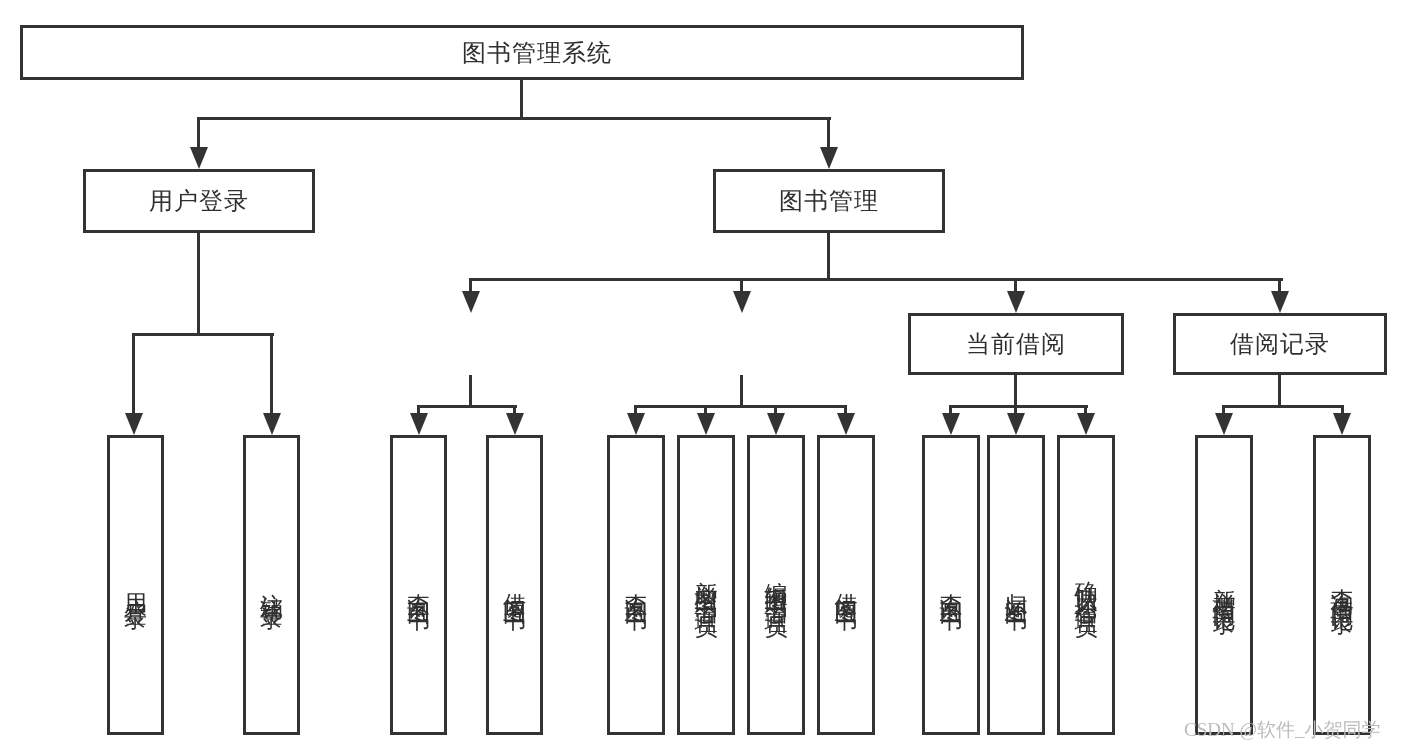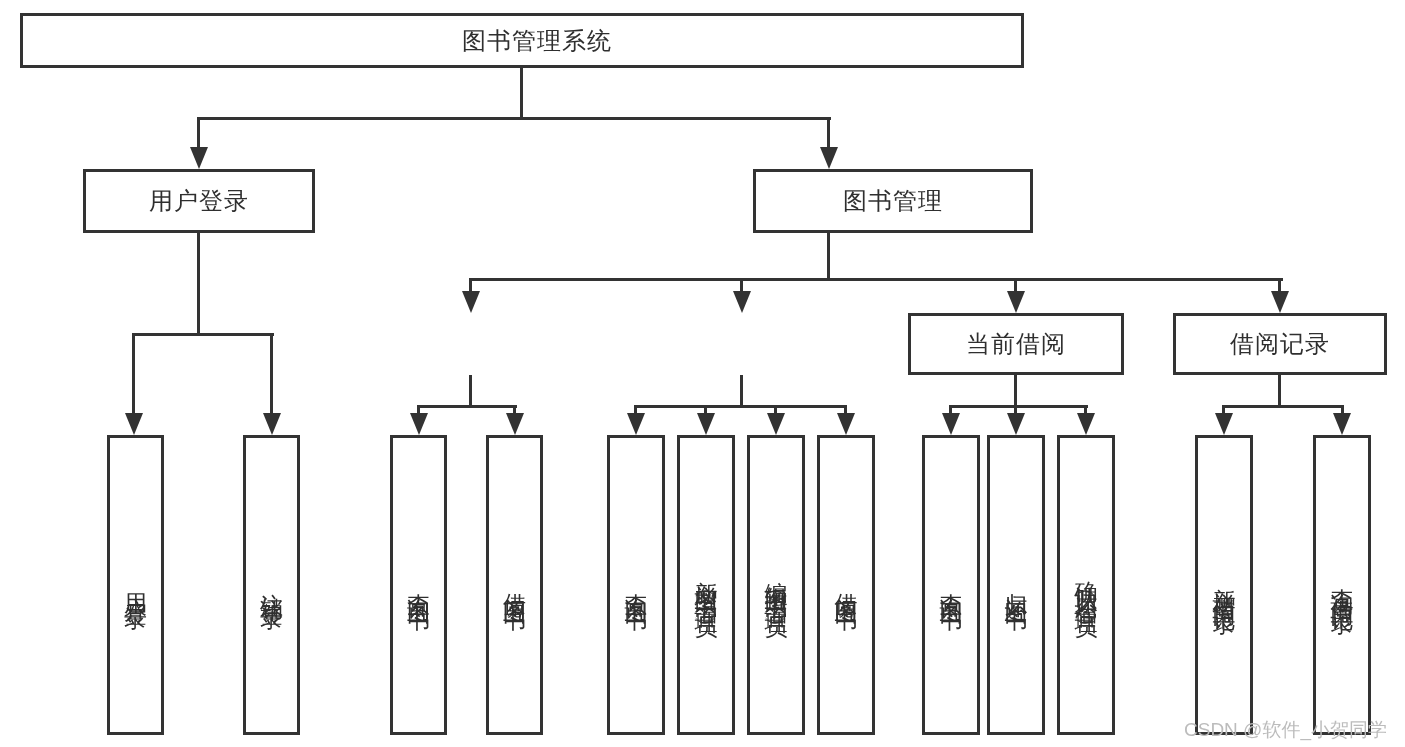"图书管理系统" div.box { top: 13px -> 25px }
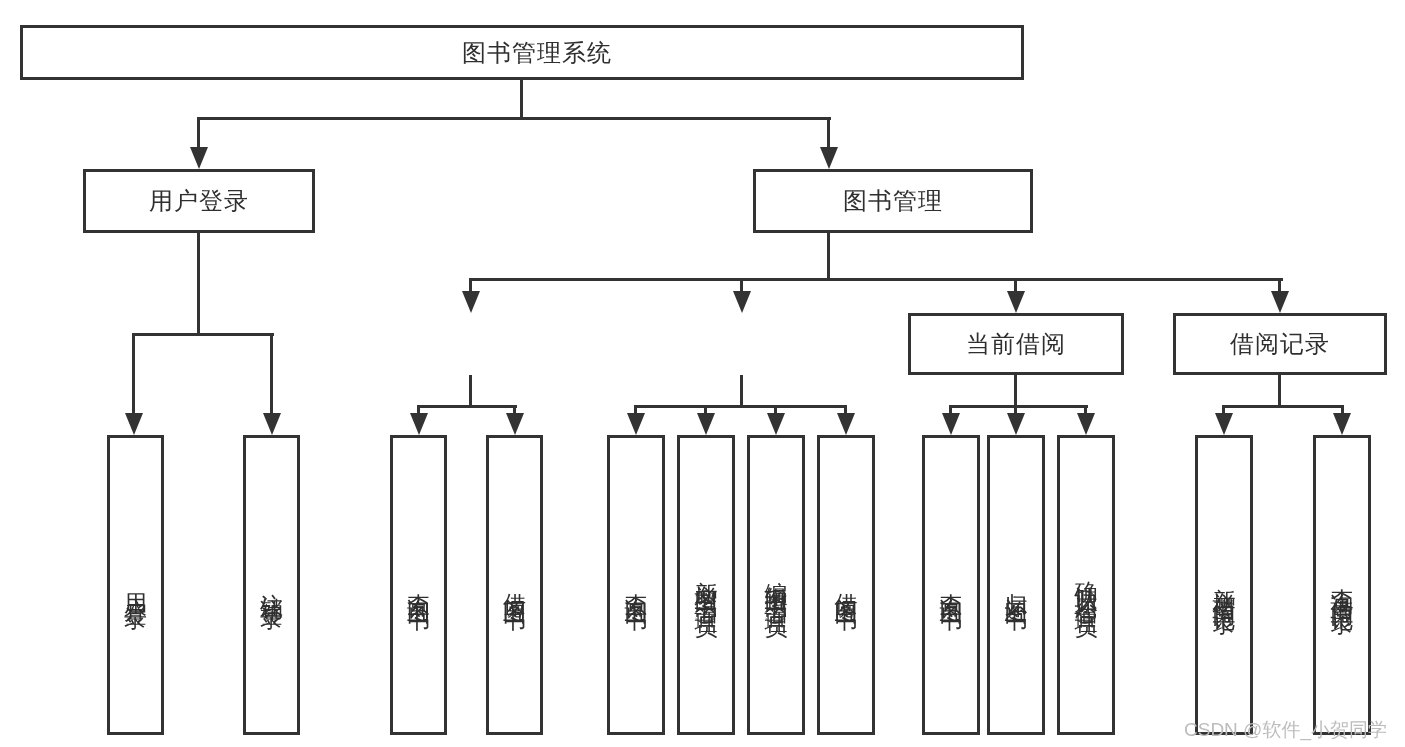"图书管理" div.box { margin-left: 40px -> none; width: 280px -> 232px }
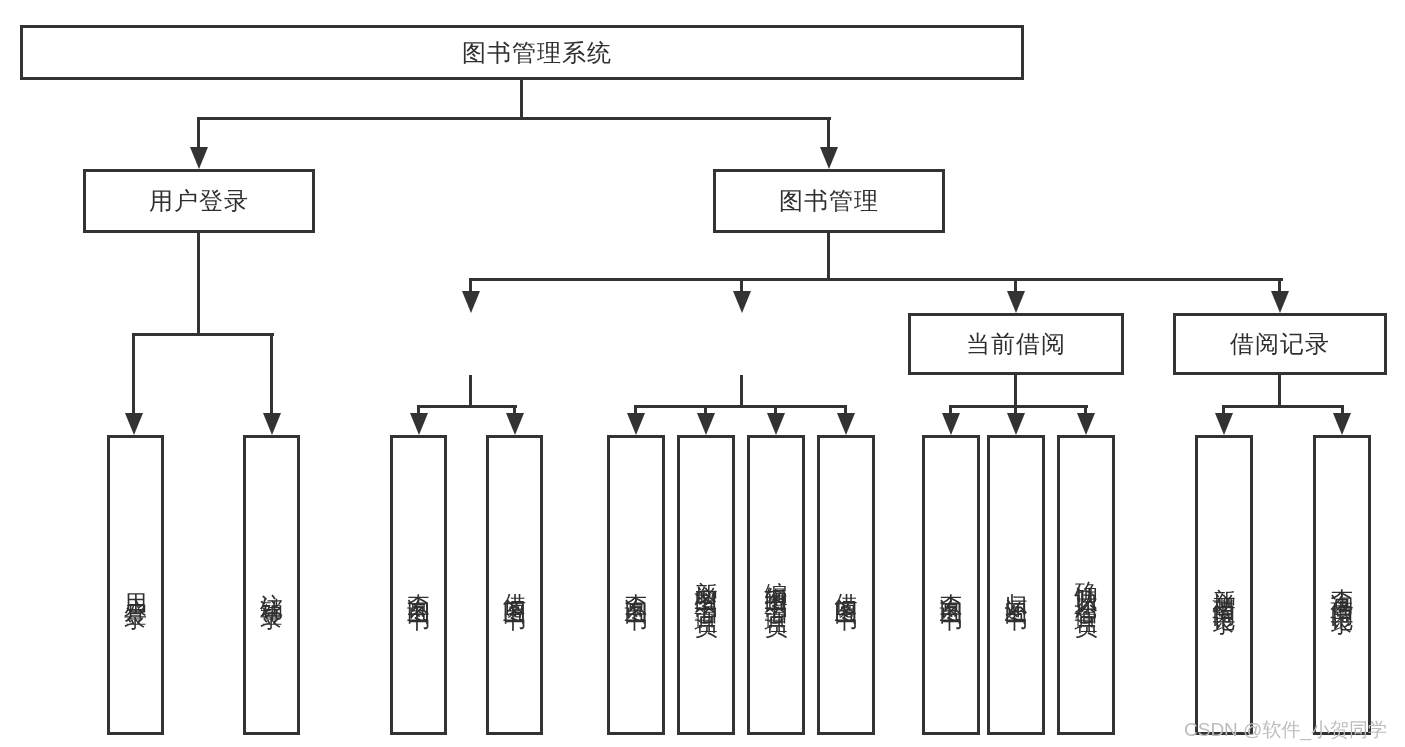"CSDN @软件_小贺同学" .watermark { font-family: none -> Liberation Serif, serif }
